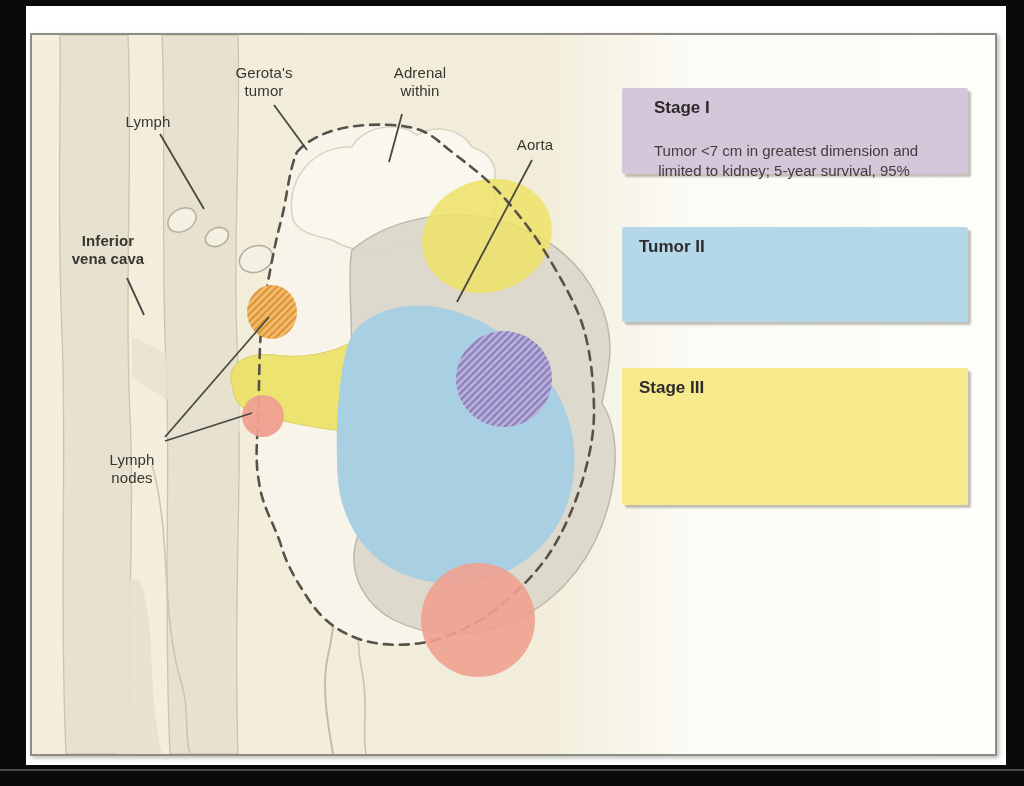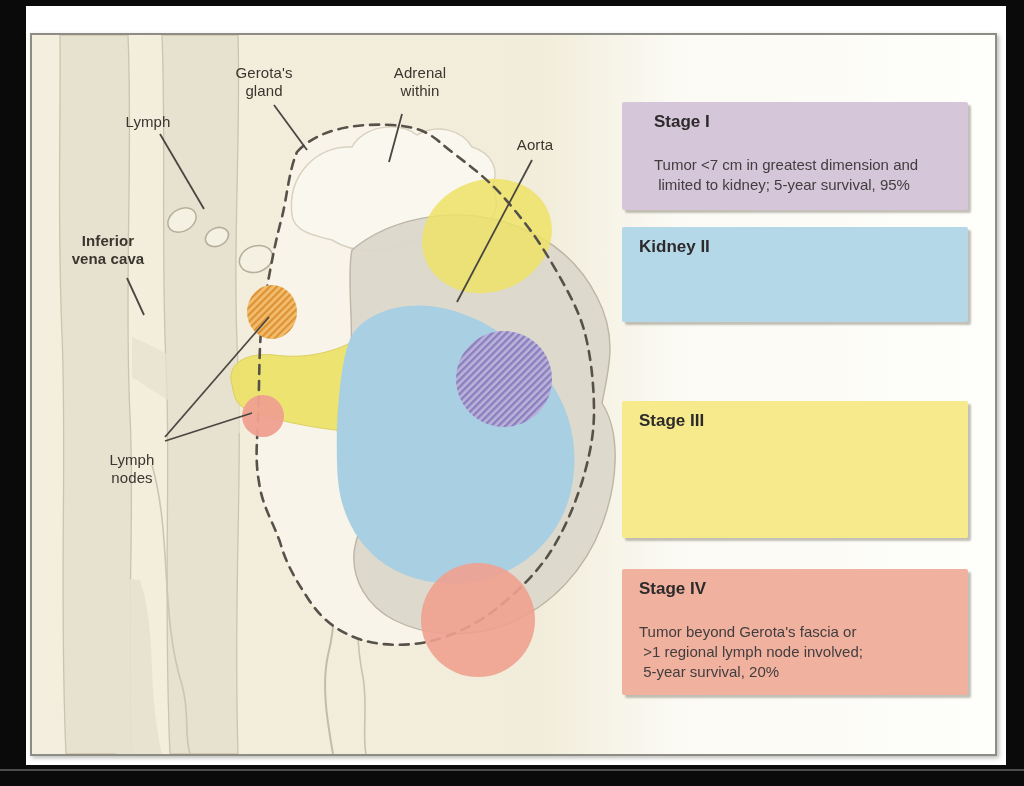"Gerota's" div.anat-label { text: gland -> tumor }
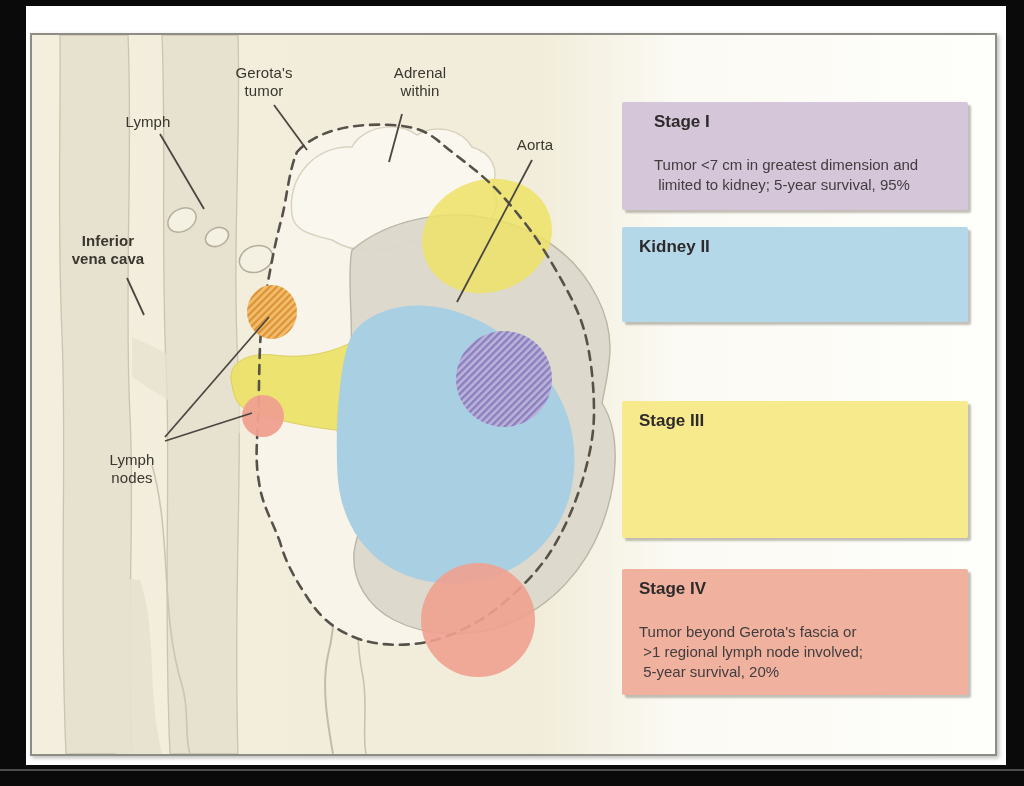"Stage I" div.stage-box { height: 108px -> 86px; top: 67px -> 53px }
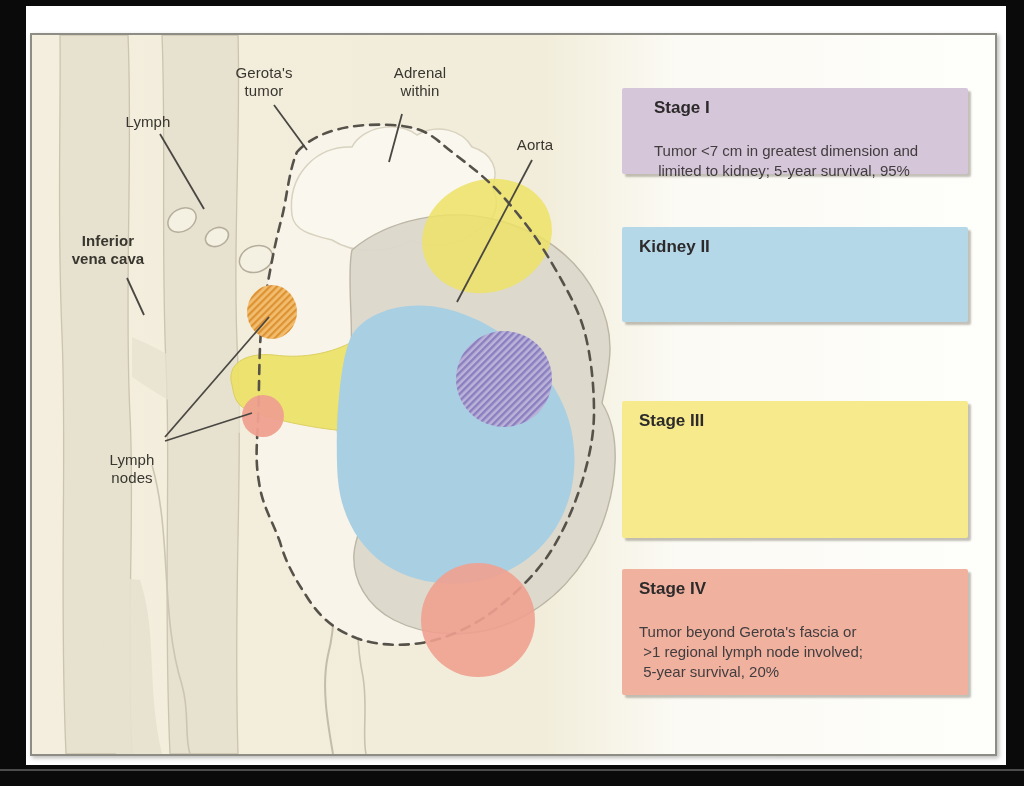"Kidney II" div.stage-title { text: Kidney -> Tumor }
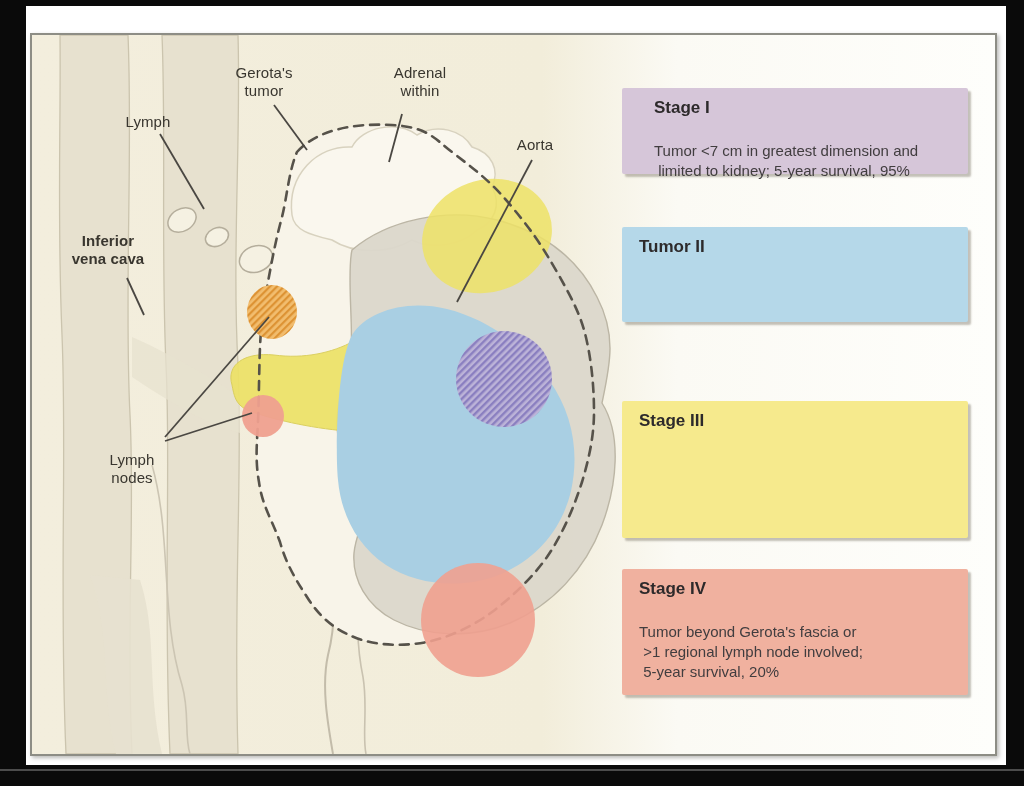"Stage III" div.stage-box { top: 366px -> 333px }
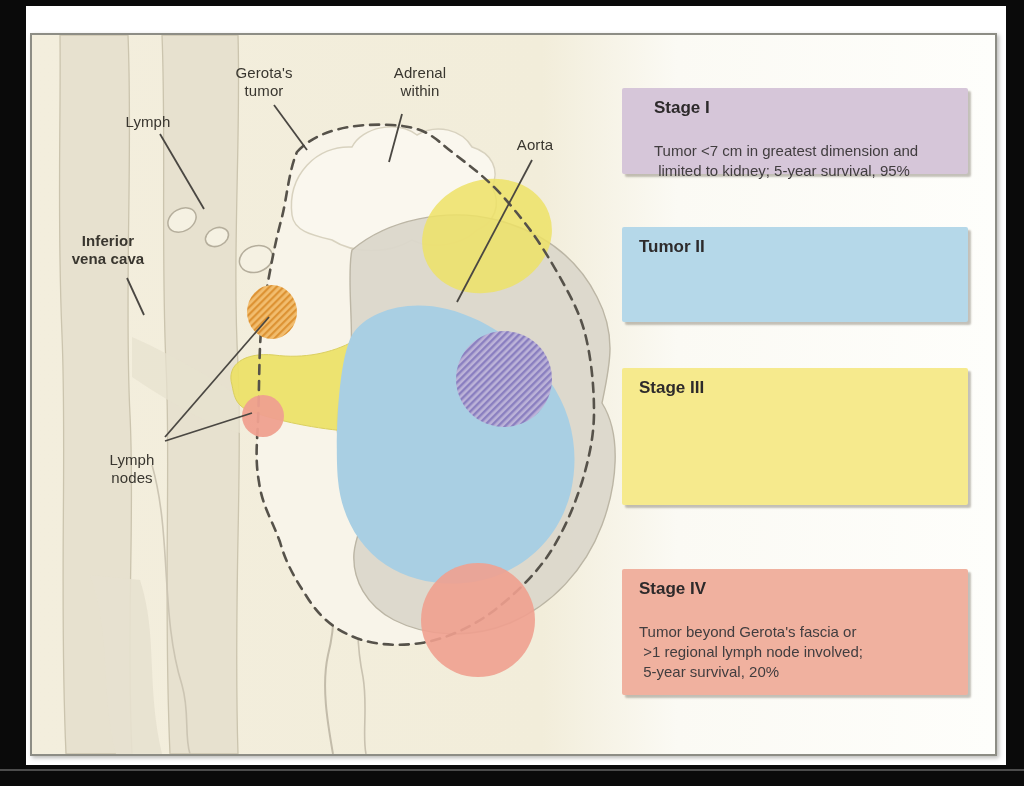"Stage IV" div.stage-box { html: <div> <div>Stage IV</div> <div>Tumor beyond Gerota's fascia or &gt;1 regional lymph node involved; 5-year survival, 20%</div> </div> -> none }
